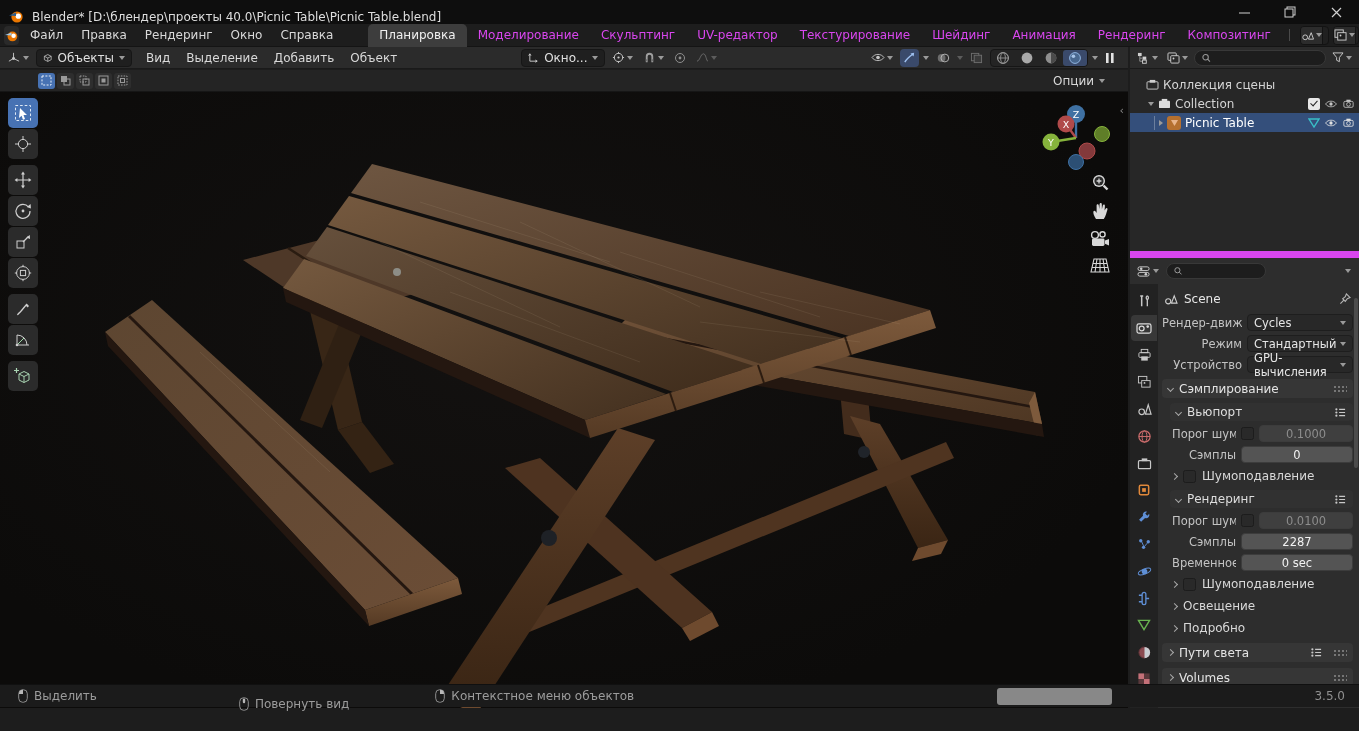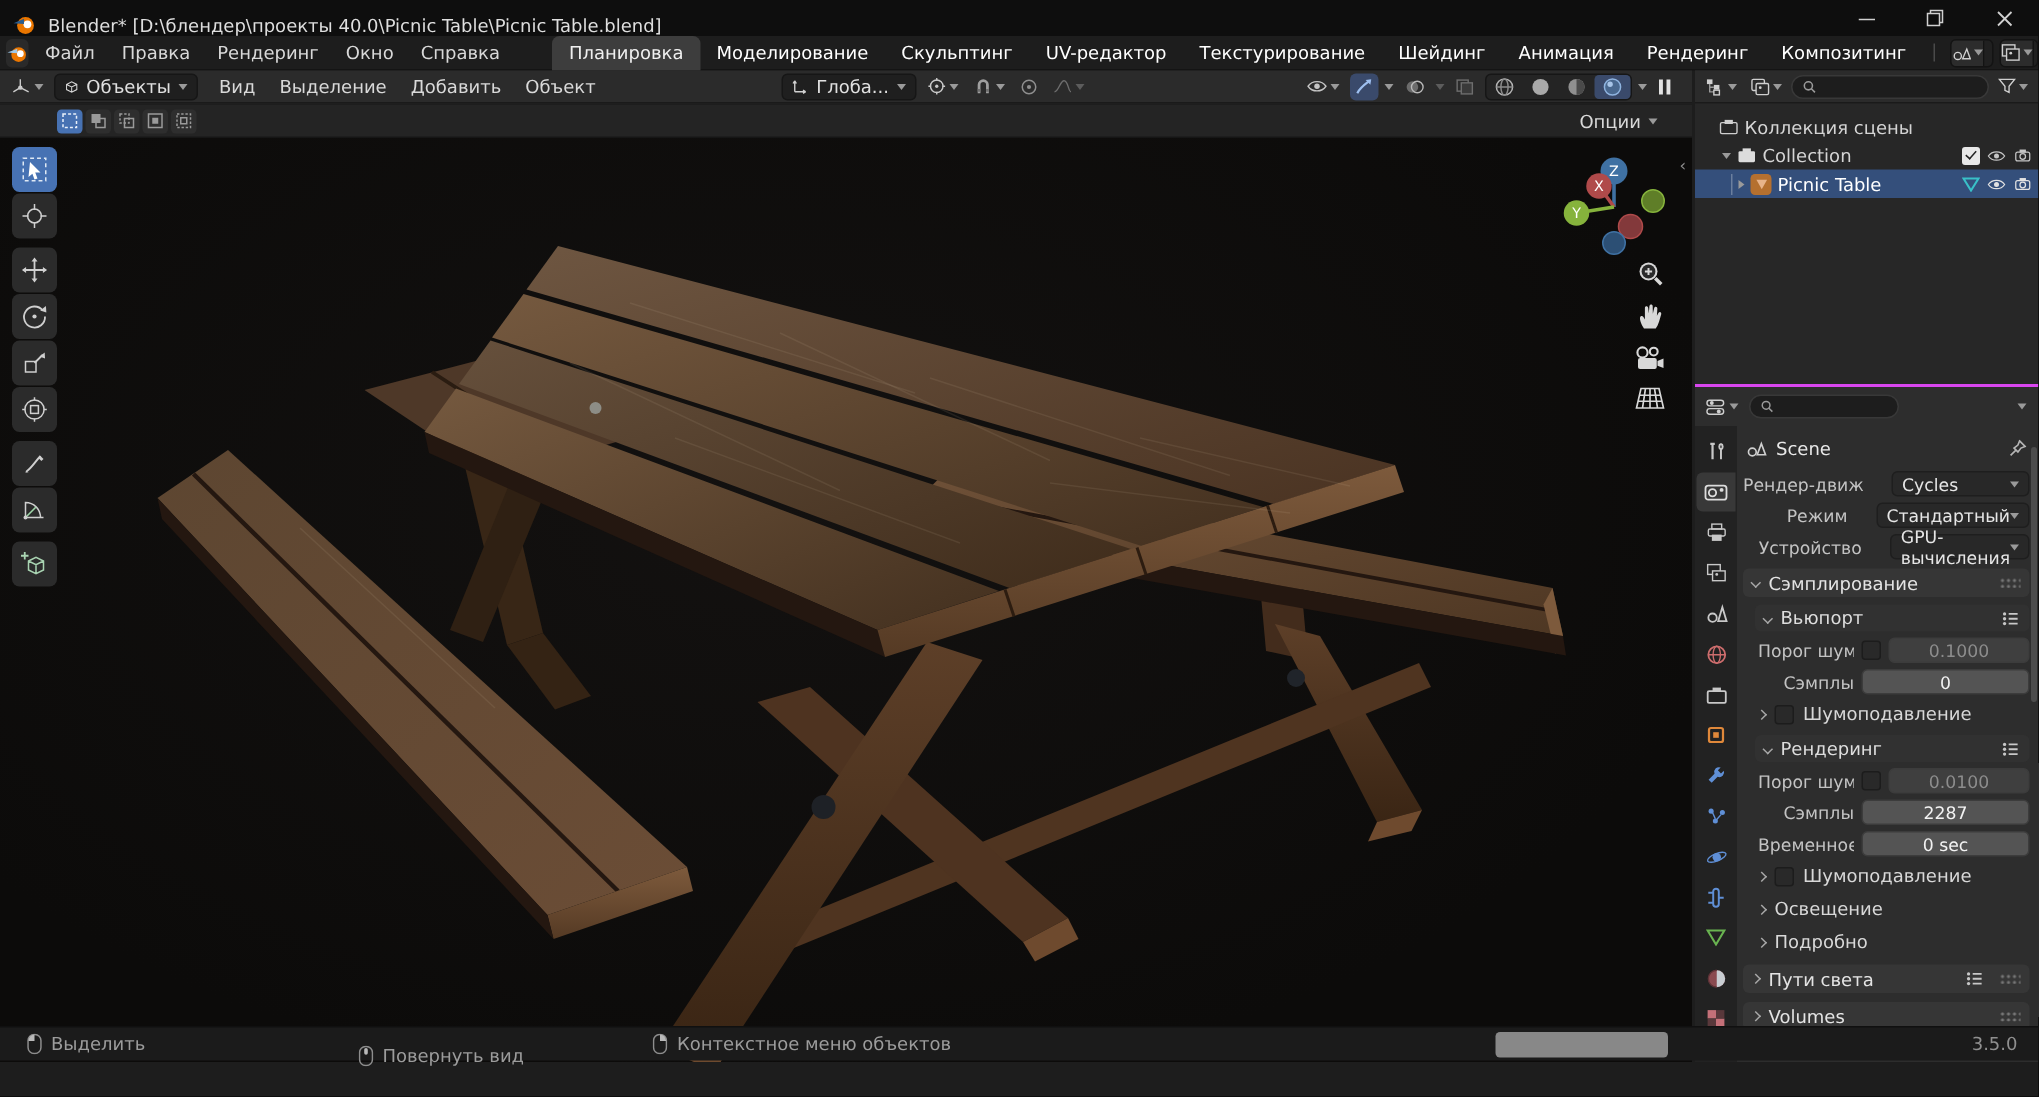"Моделирование" .wtab { color: #ffffff -> #d946ef }
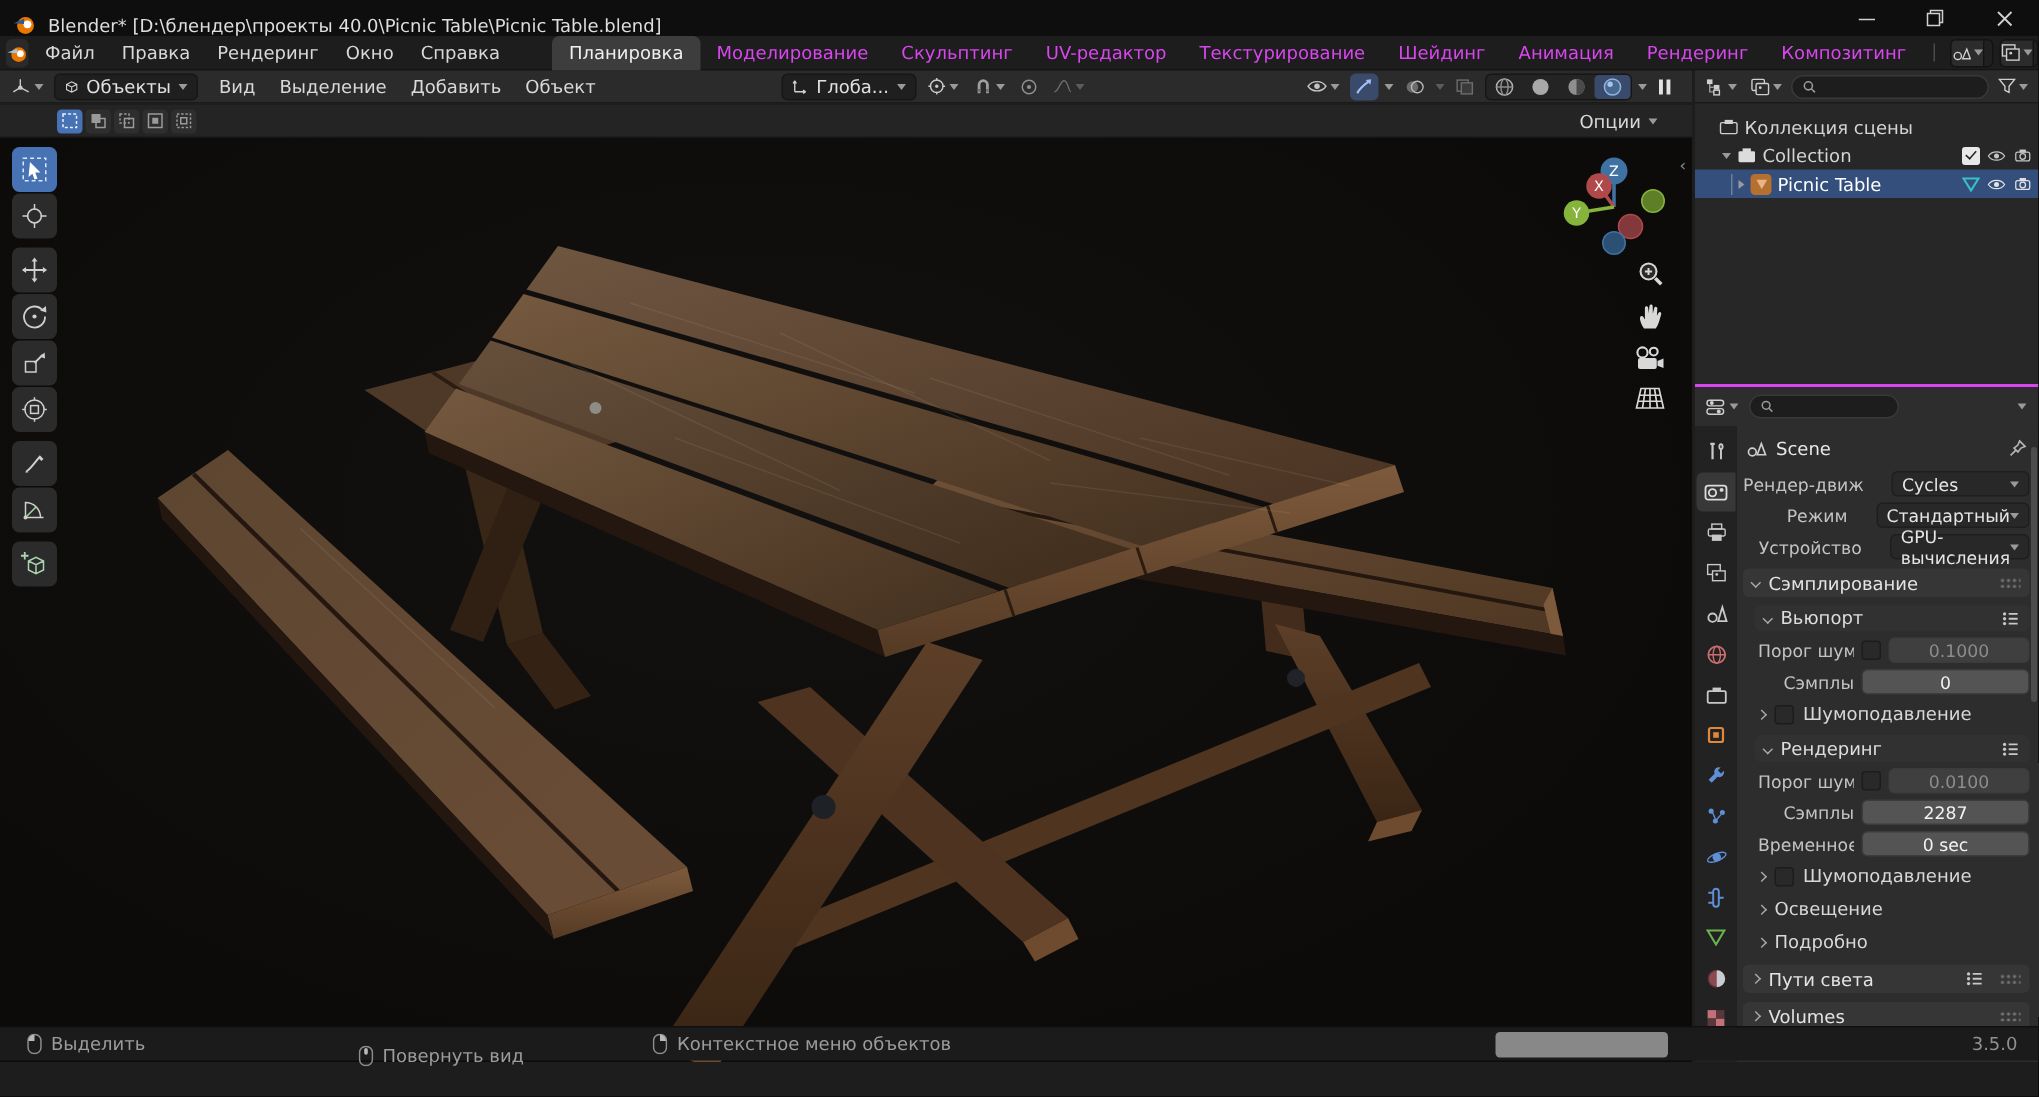"Глоба..." span { text: Глоба -> Окно }
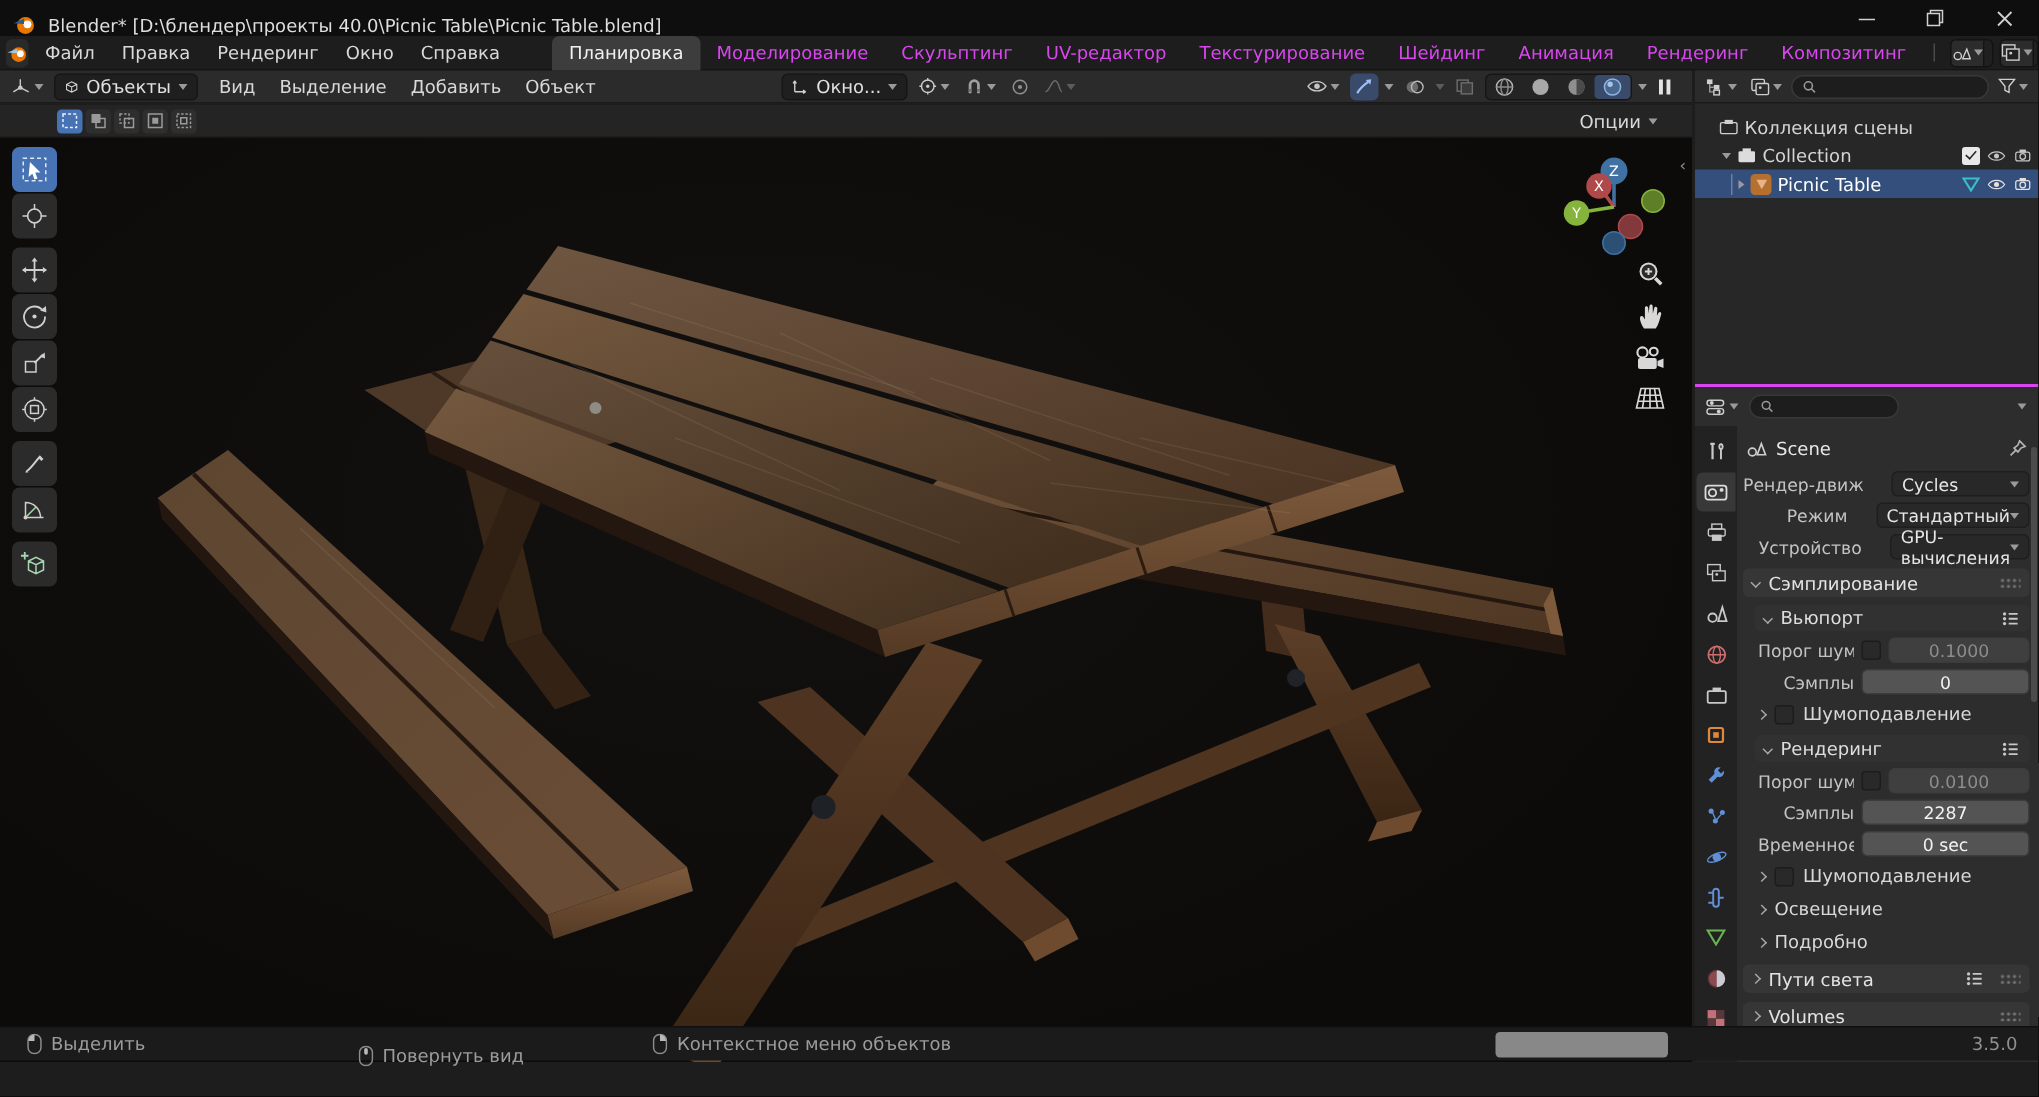"Коллекция сцены" .outliner { border-bottom: 2px solid #d946ef -> 7px solid #d946ef }
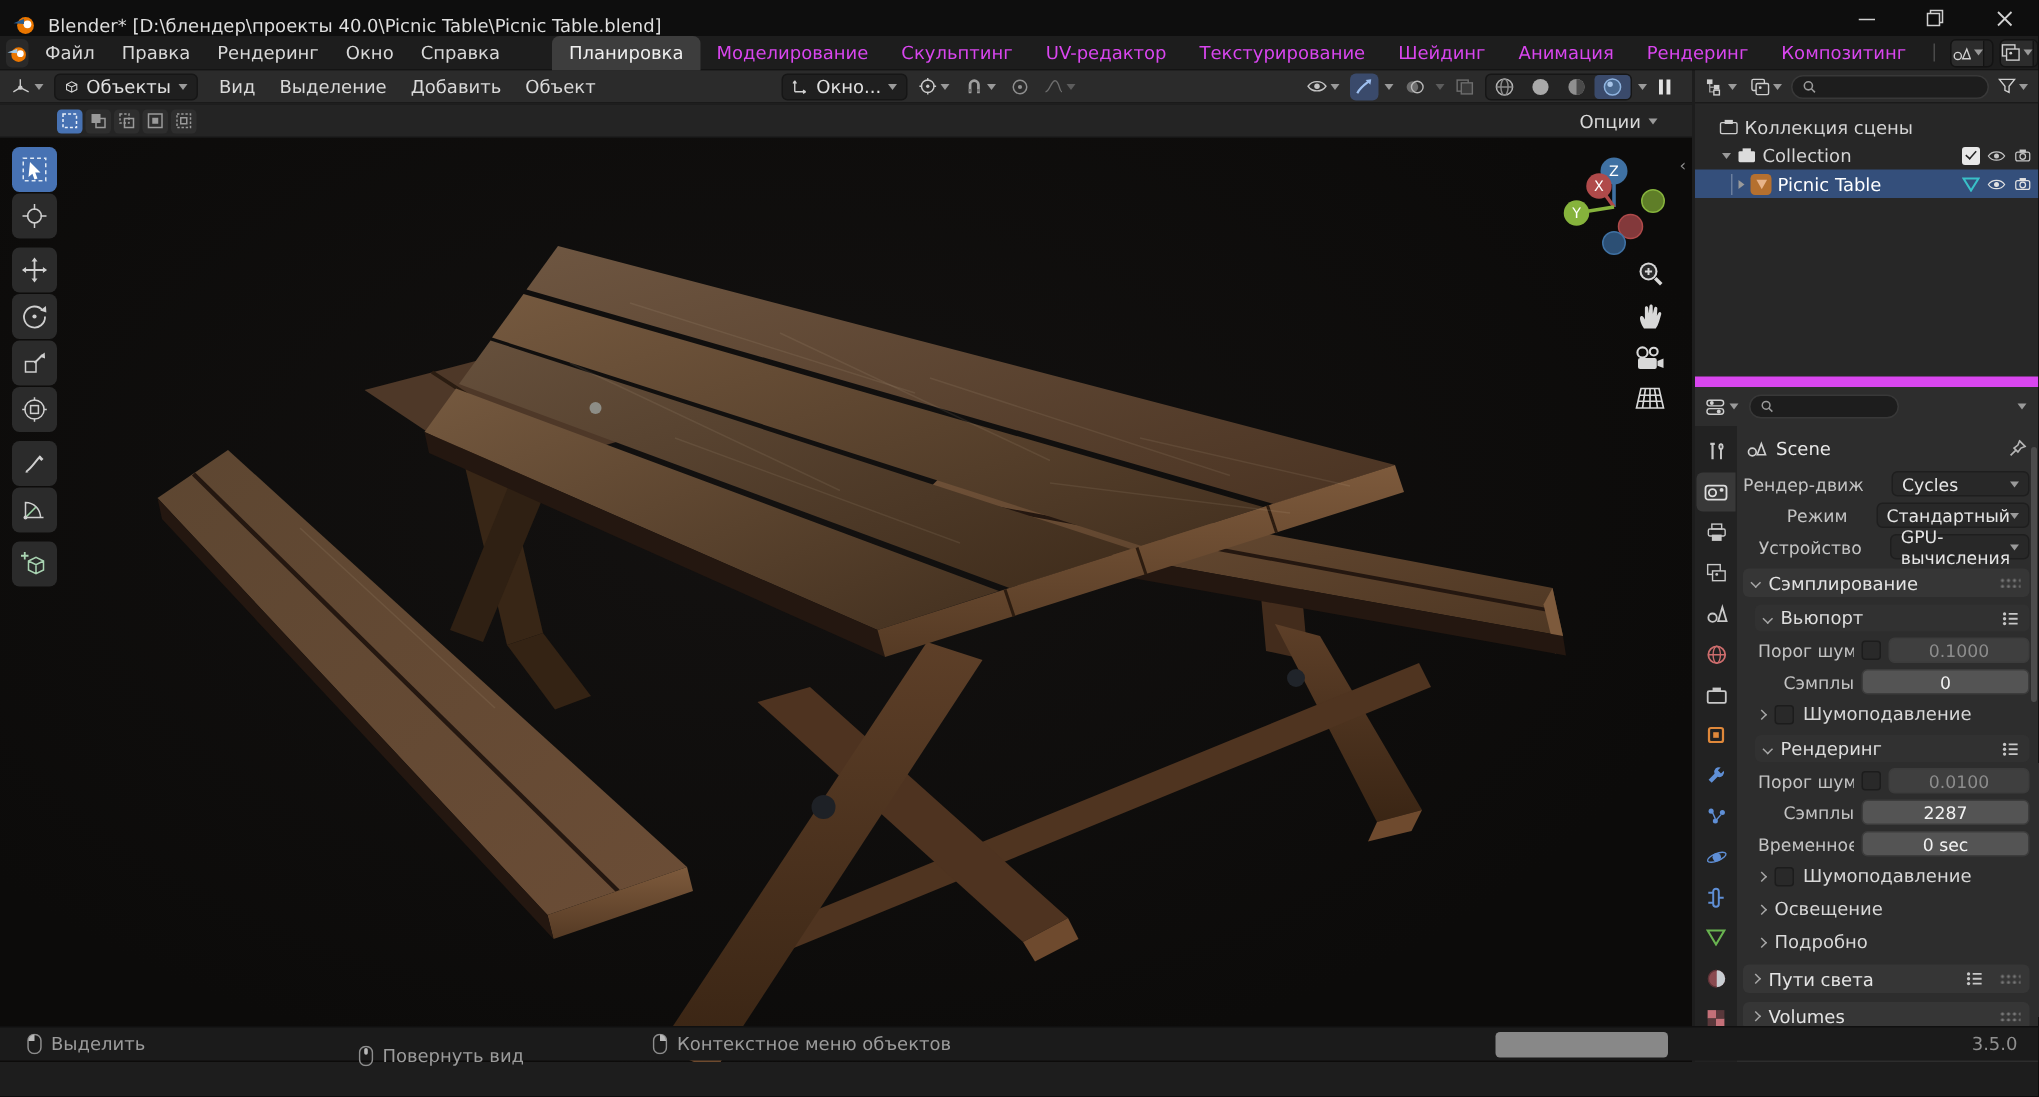"Cycles" .pfield { margin-left: 14px -> none }
